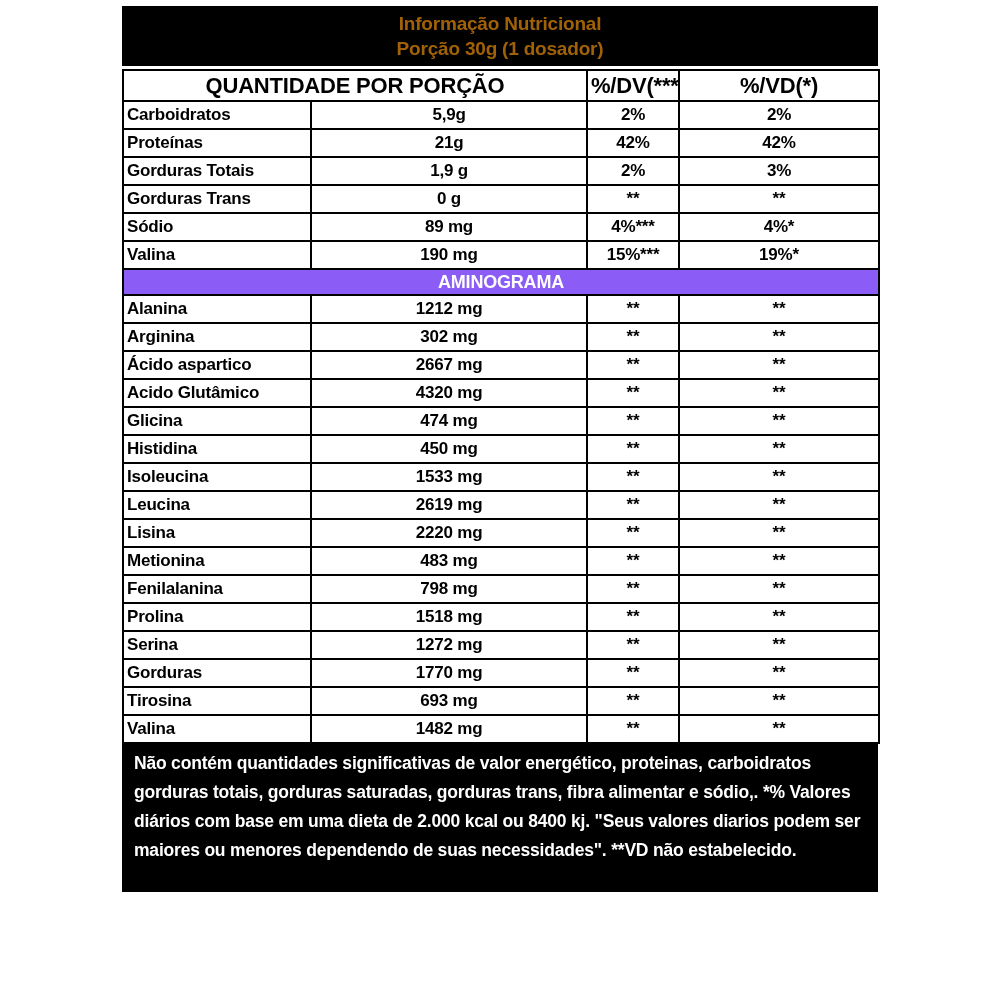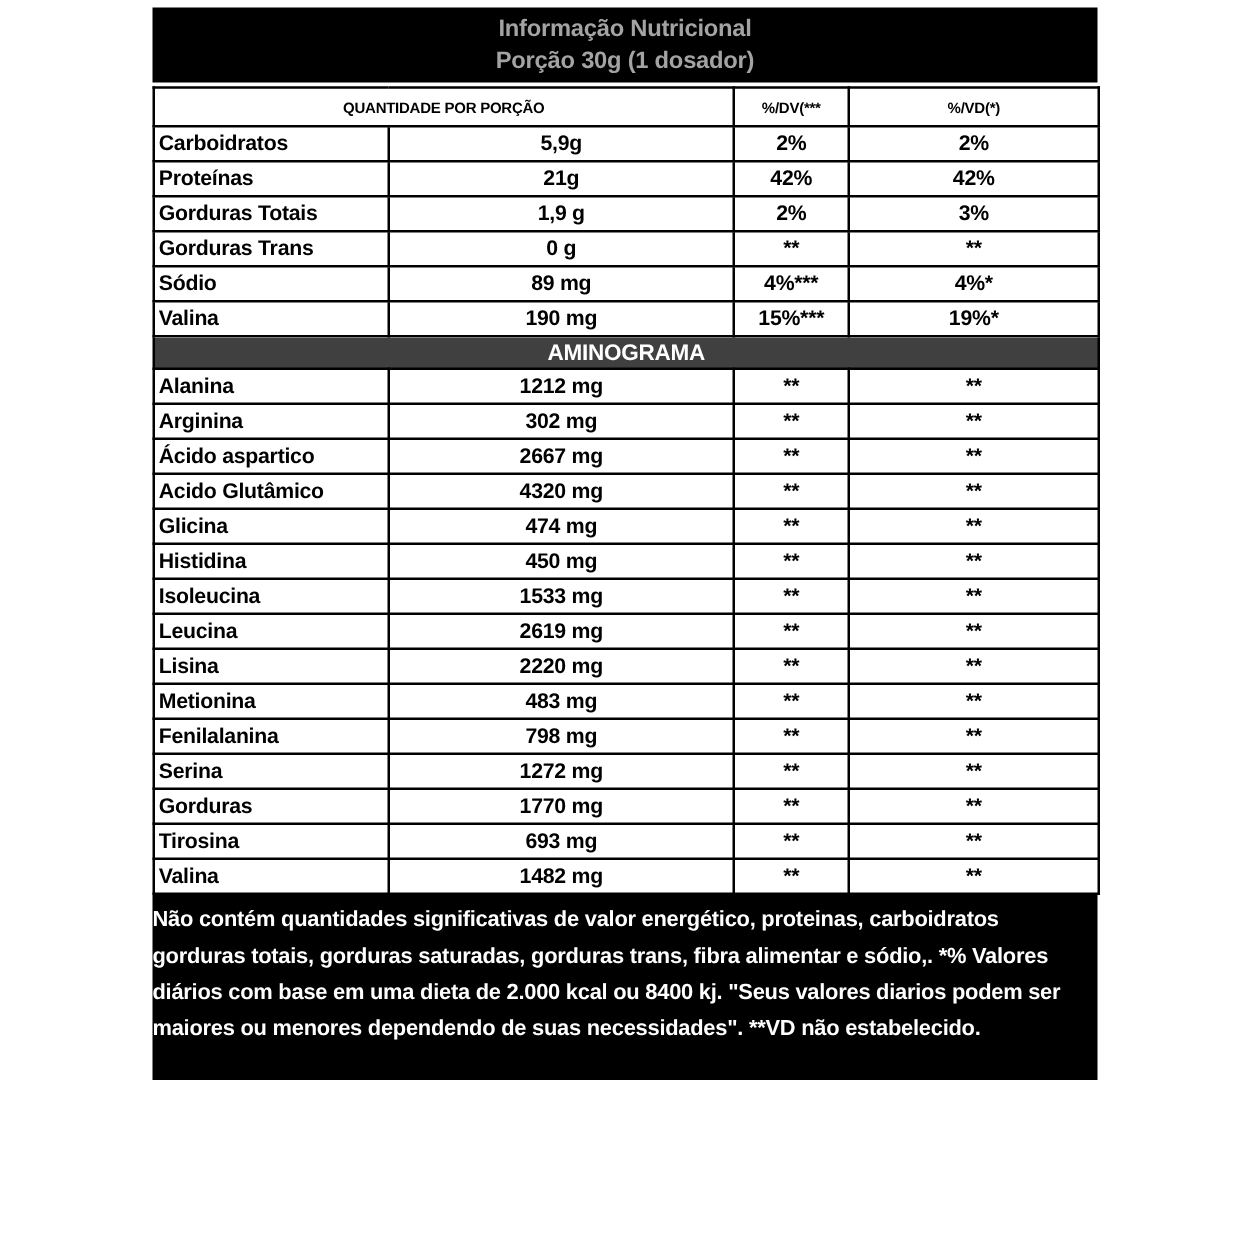"Informação Nutricional" .black-band { color: #a3a3a3 -> #a16207 }
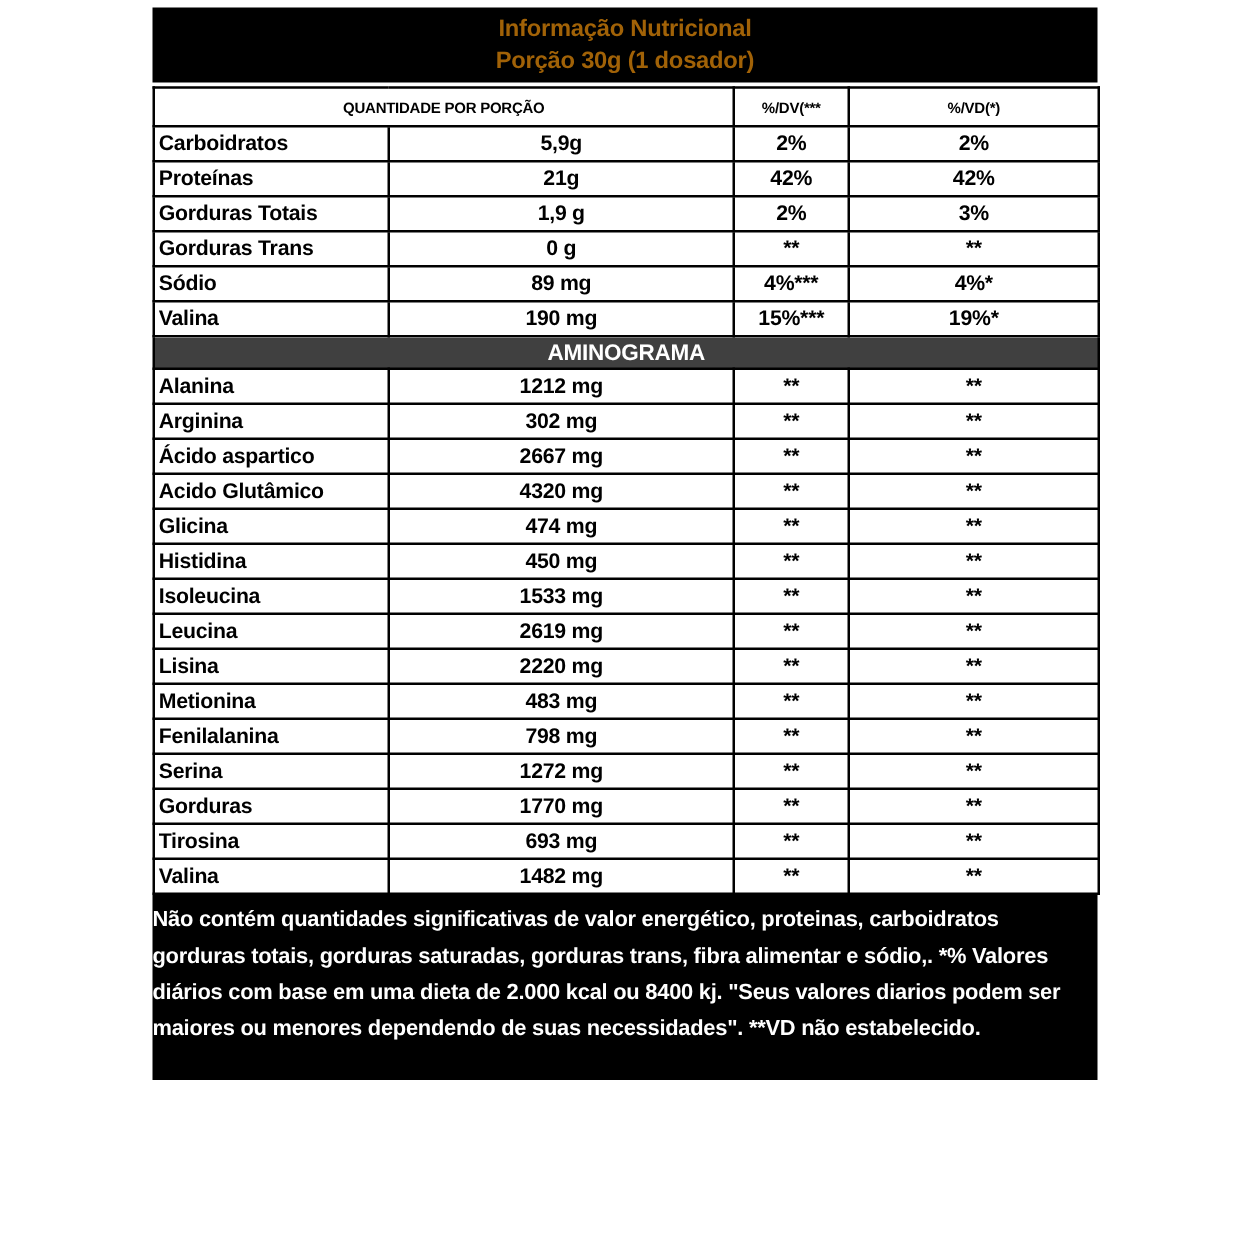"QUANTIDADE POR PORÇÃO" tr.colhead td { font-size: 12px -> 22px }
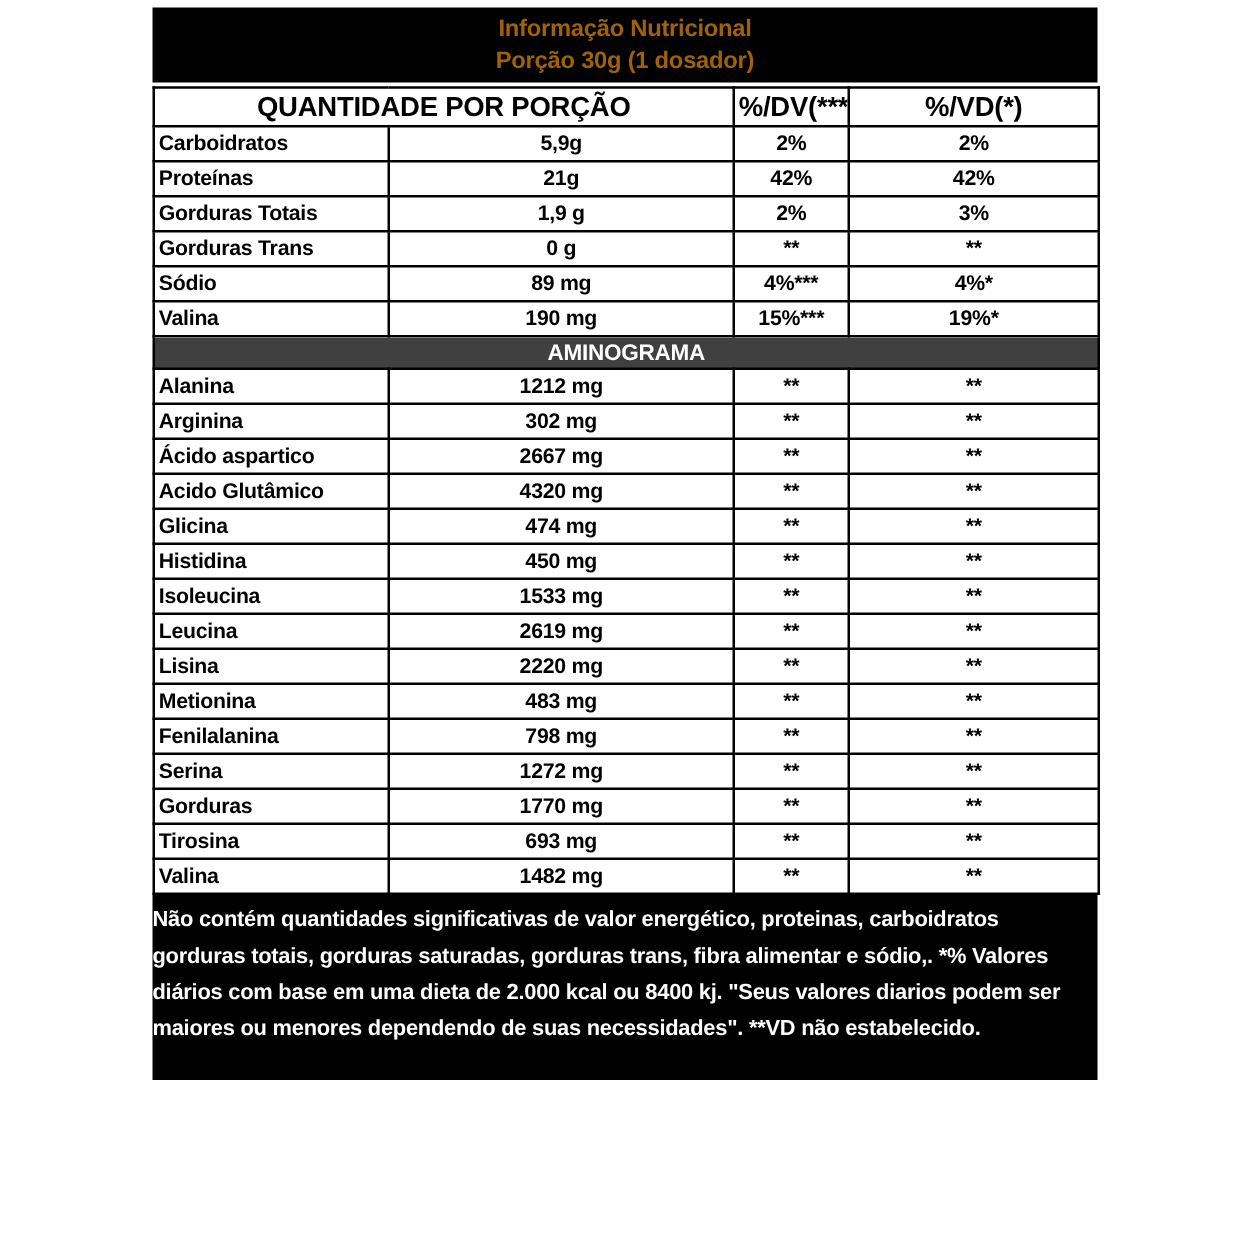"AMINOGRAMA" tr.section td { background: #404040 -> #8b5cf6 }
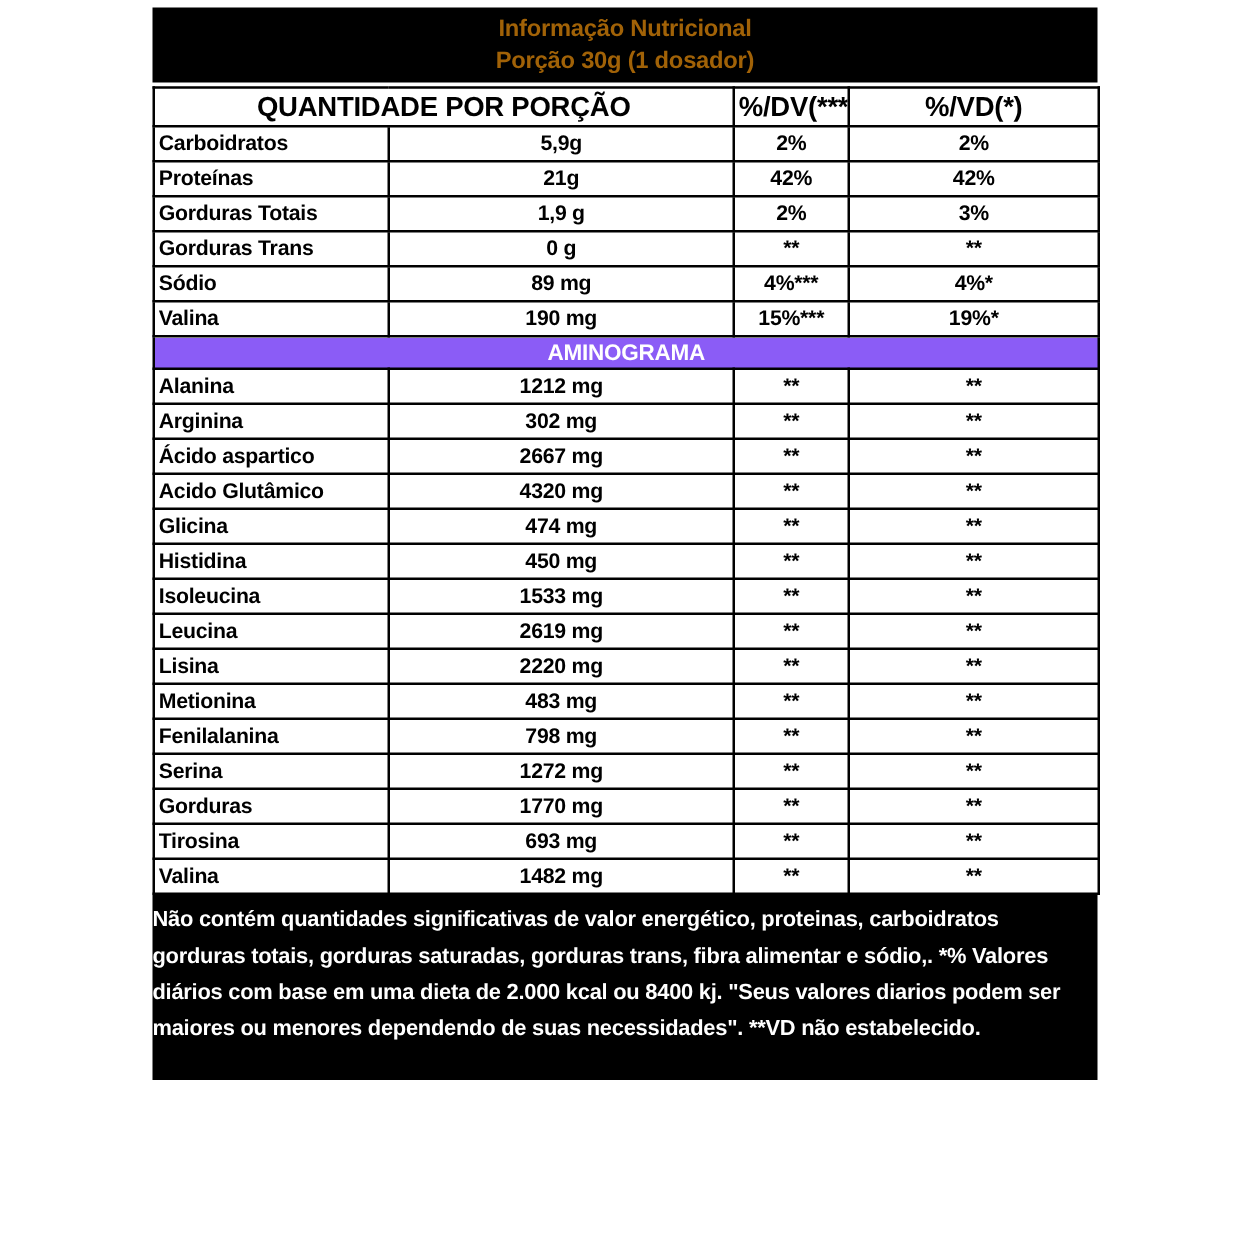"Prolina" tr.data-row { html: none -> <tr> <td>Prolina</td> <td>1518 mg</td> <td>**</td> <td>**</td> </tr> }
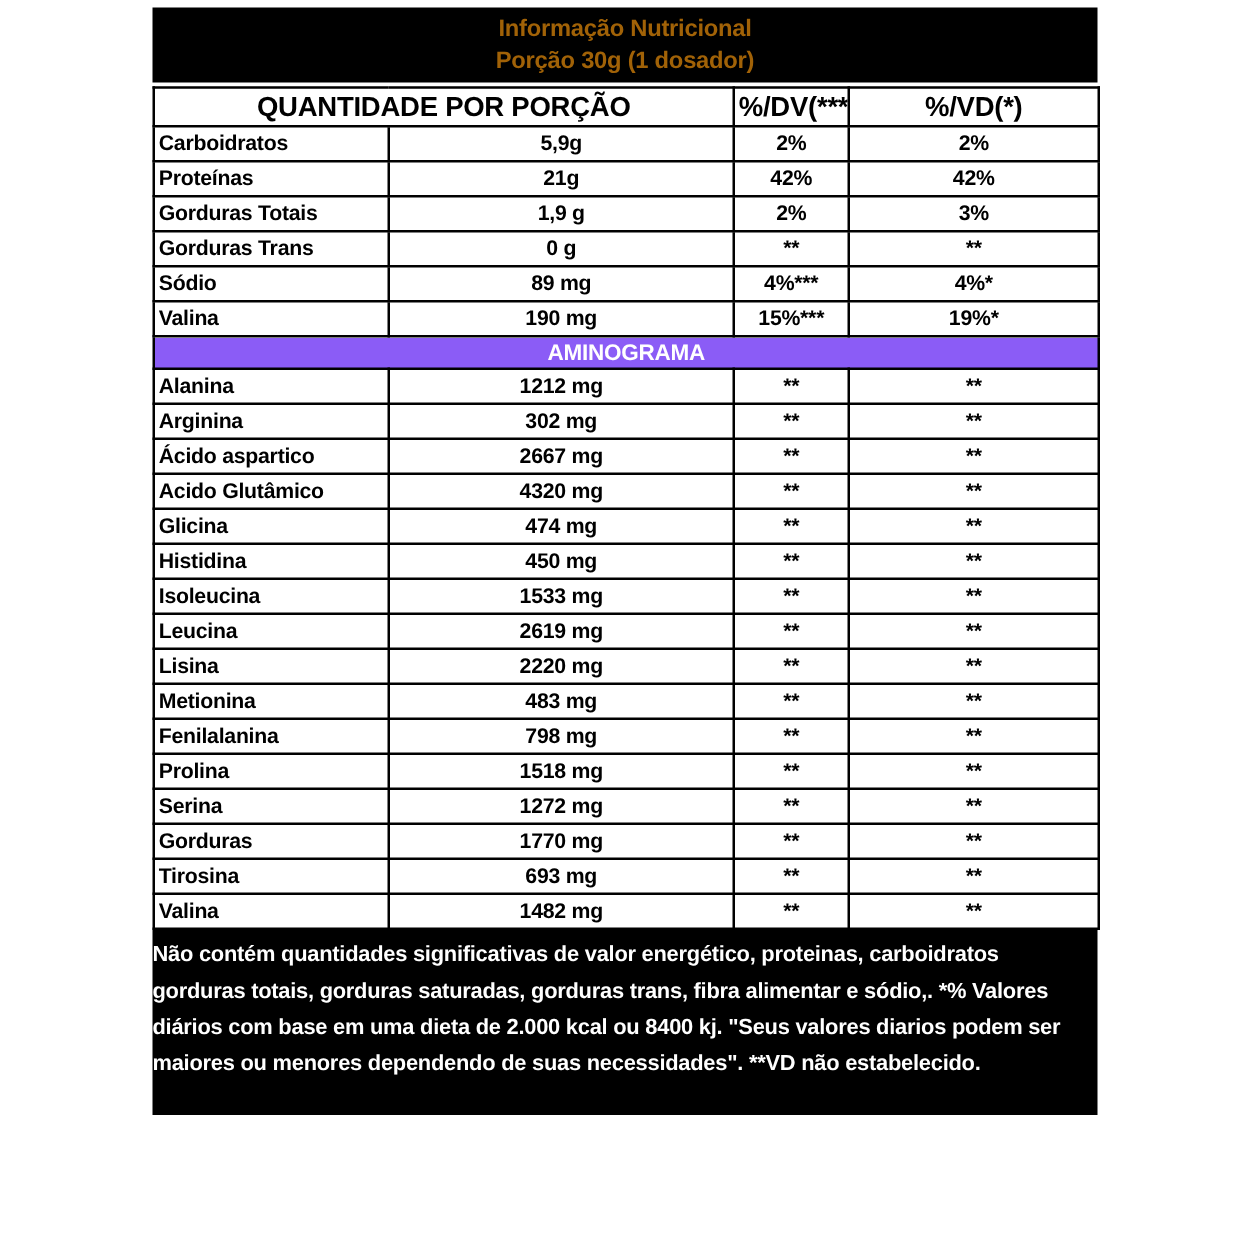"Não contém quantidades significativas de" .footer-note { padding: 5px 10px 6px 0 -> 5px 10px 6px 12px }
